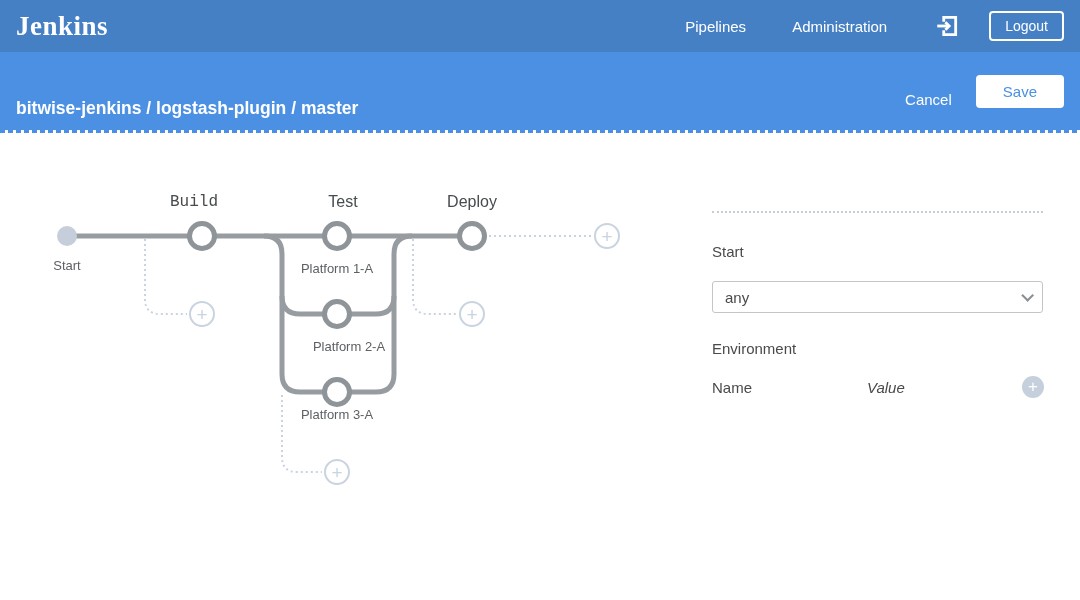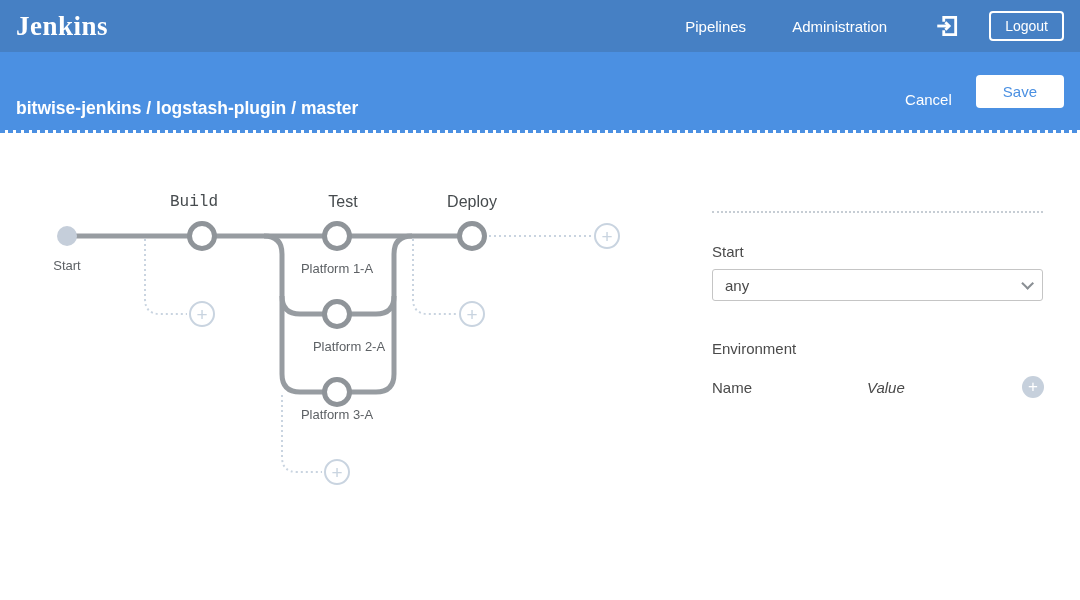"any" .agent-select { top: 136px -> 148px }
